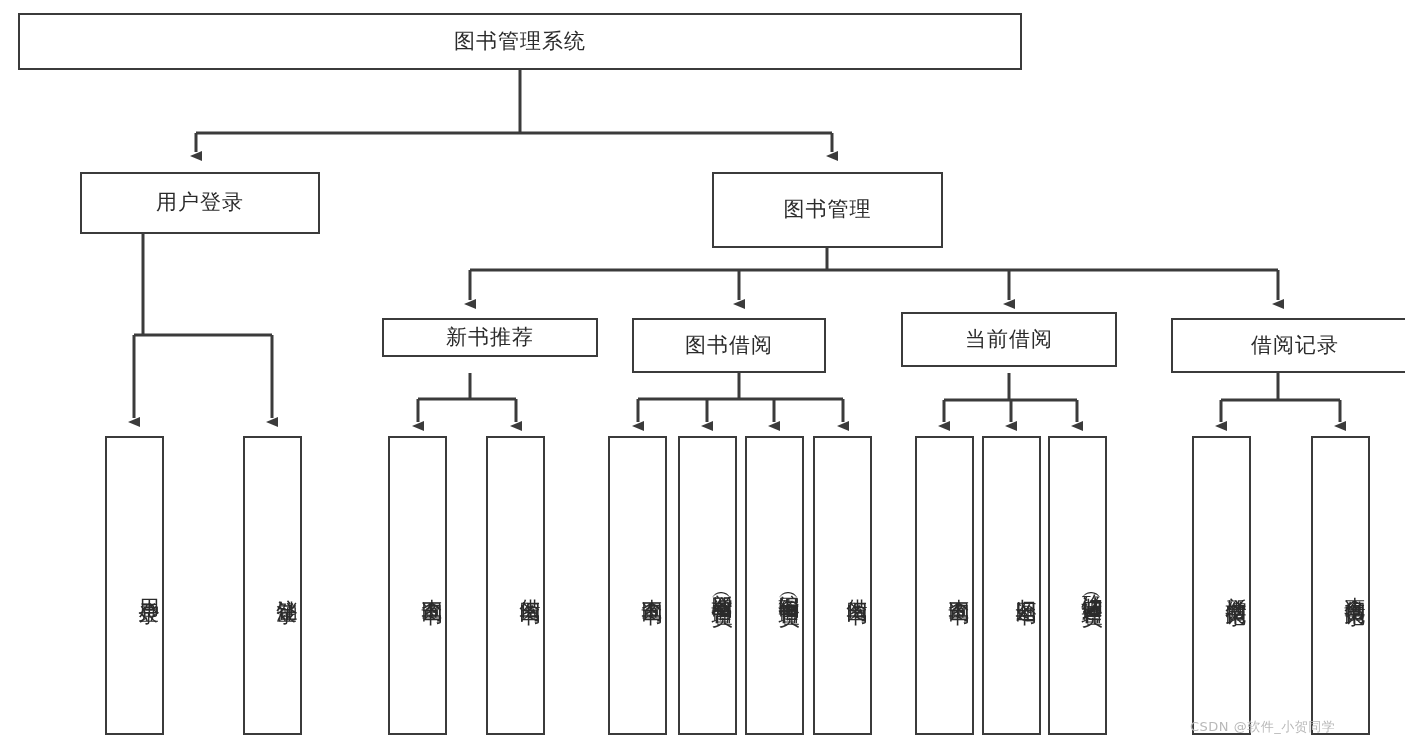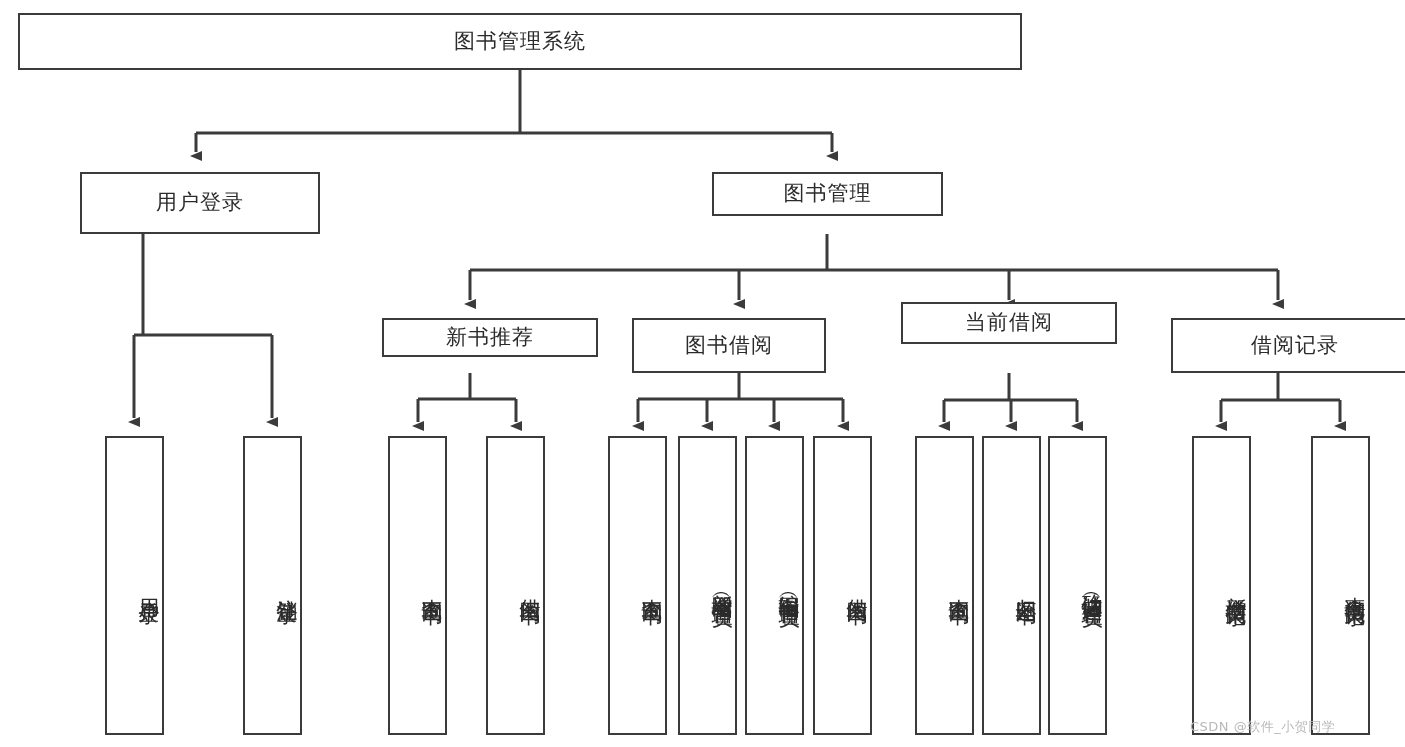"图书管理" div.node { height: 44px -> 76px }
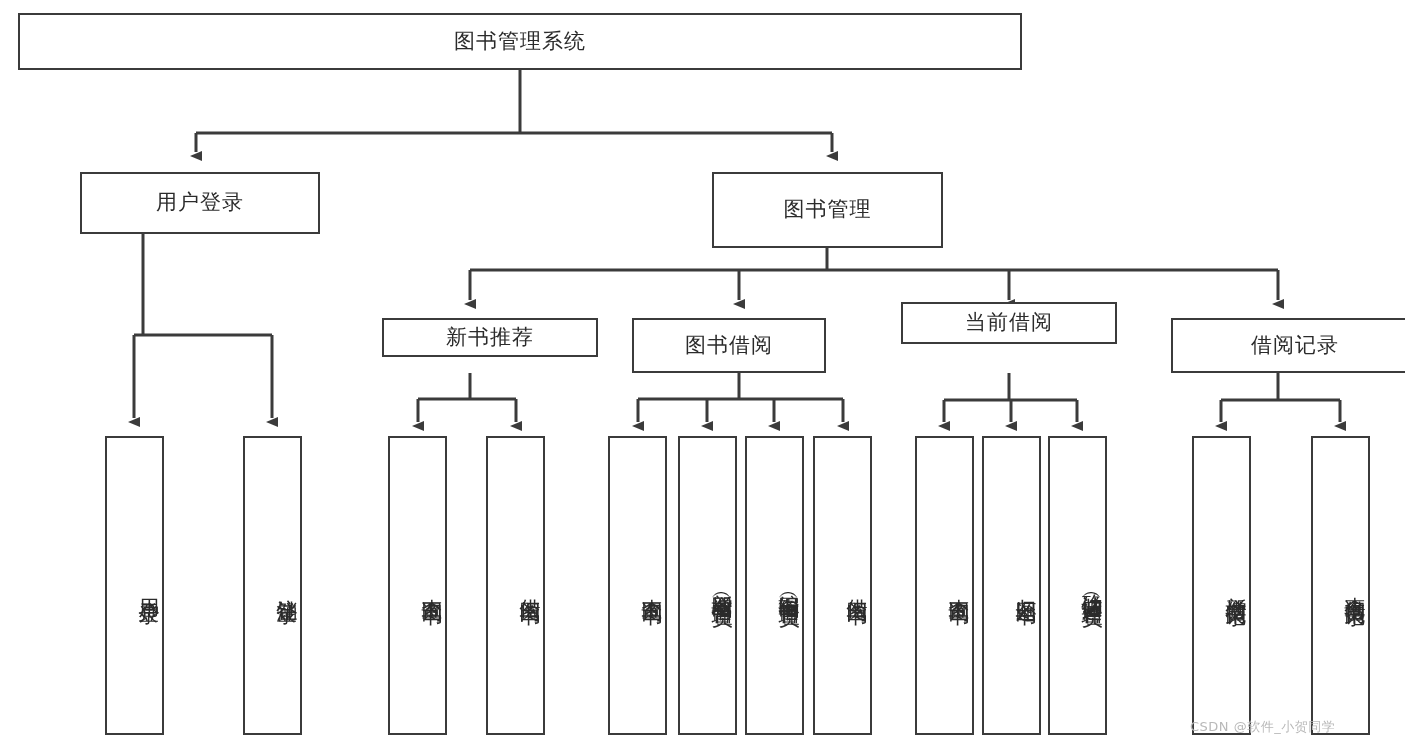"当前借阅" div.node { height: 42px -> 55px; top: 302px -> 312px }
